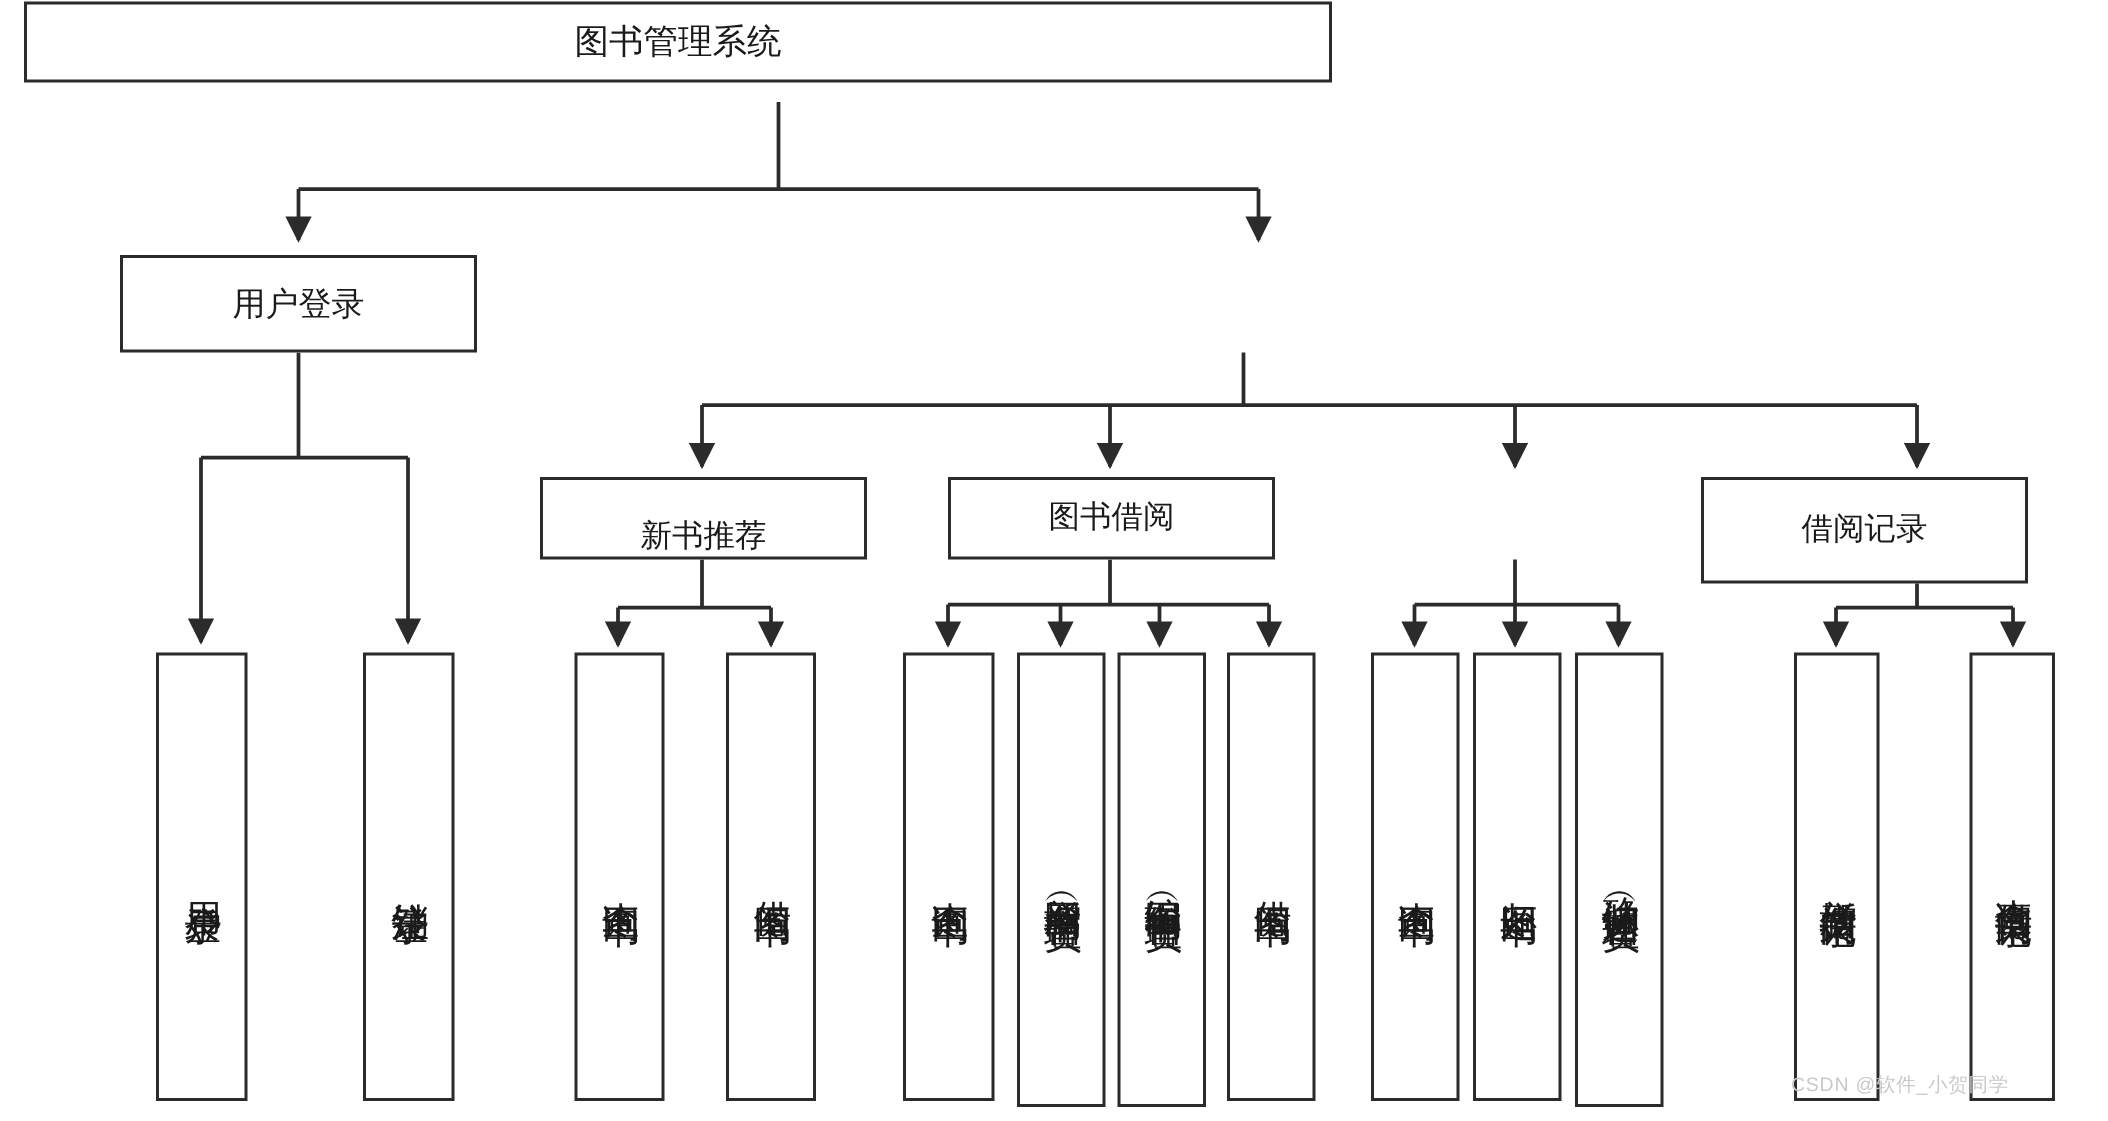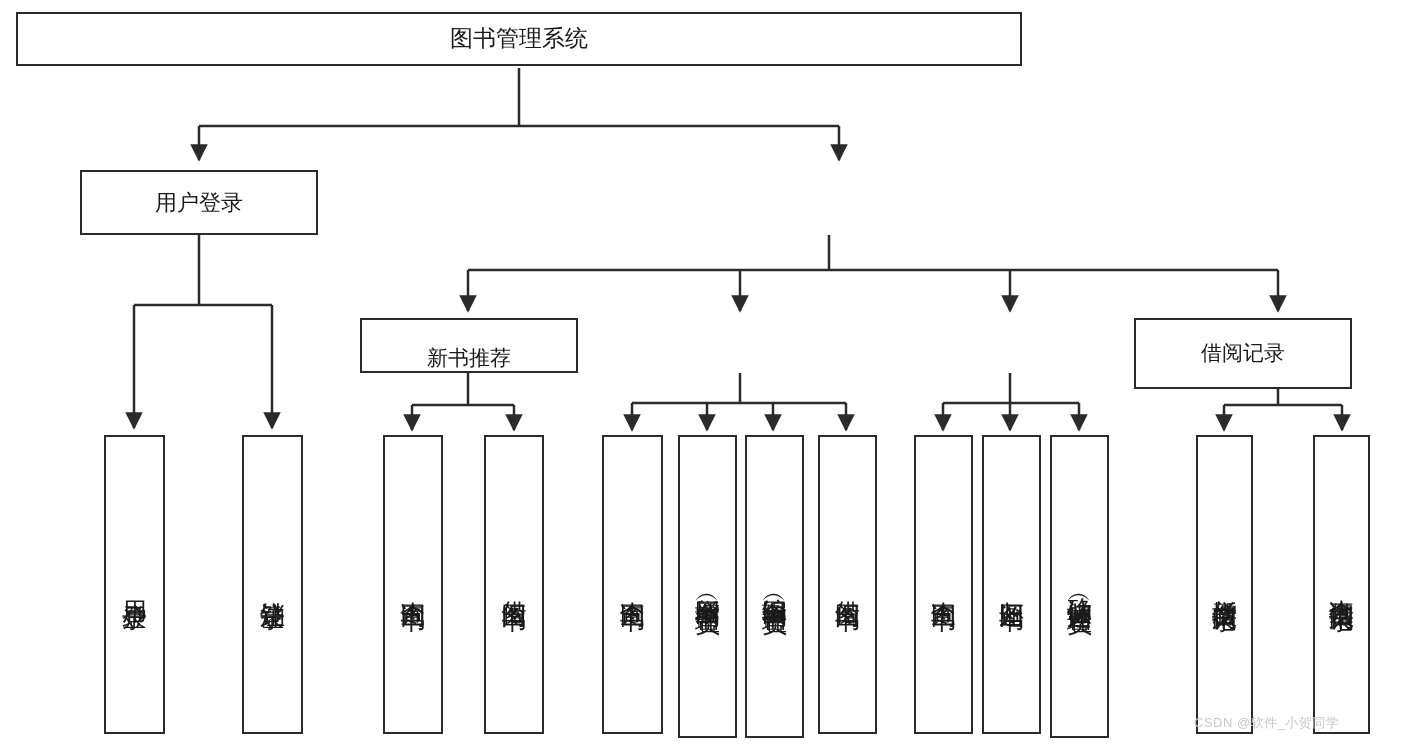"图书管理系统" div.node { top: 12px -> 1px; width: 1006px -> 872px }
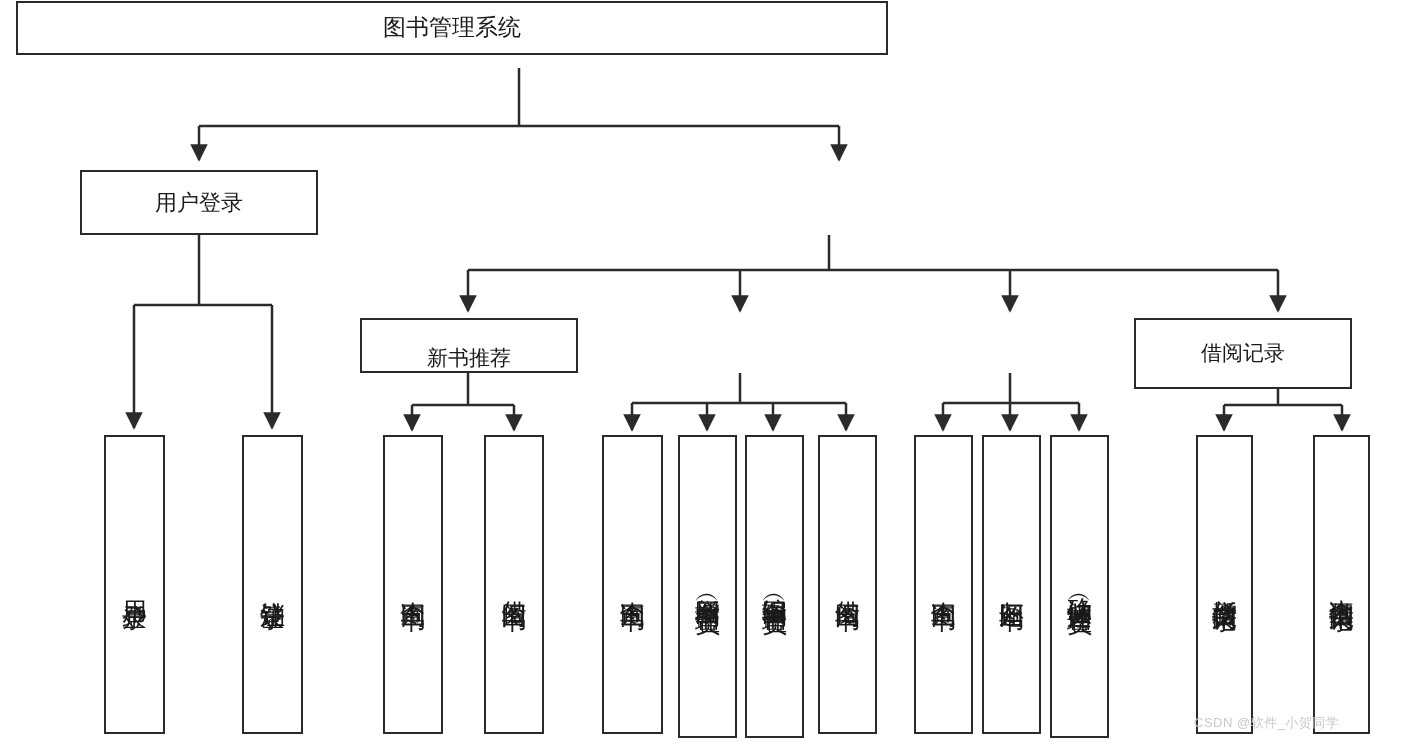"图书借阅" div.node { html: none -> <div> <span>图书借阅</span> </div> }
